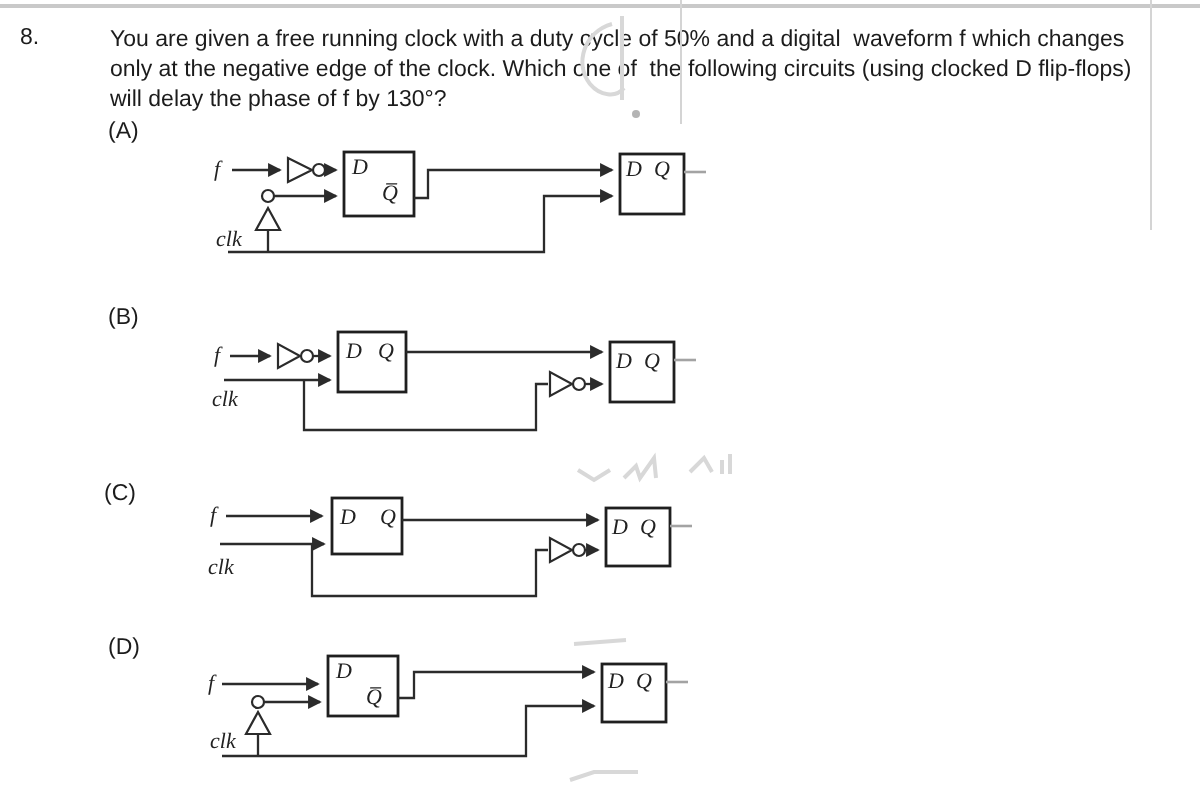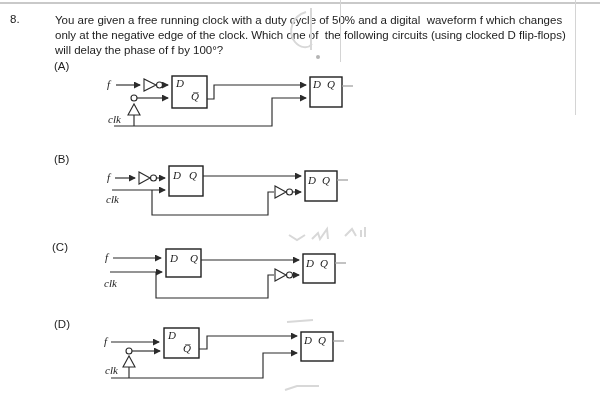"will delay the phase of" div { text: 100 -> 130 }
